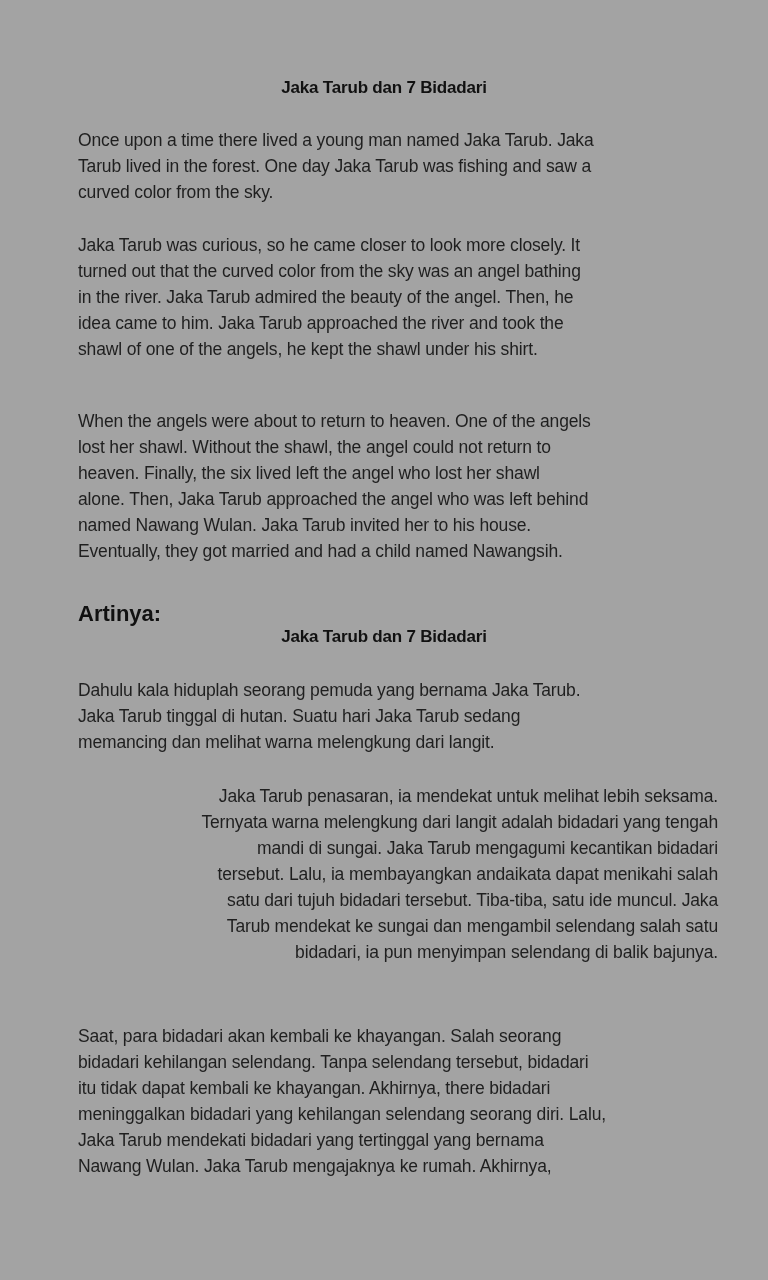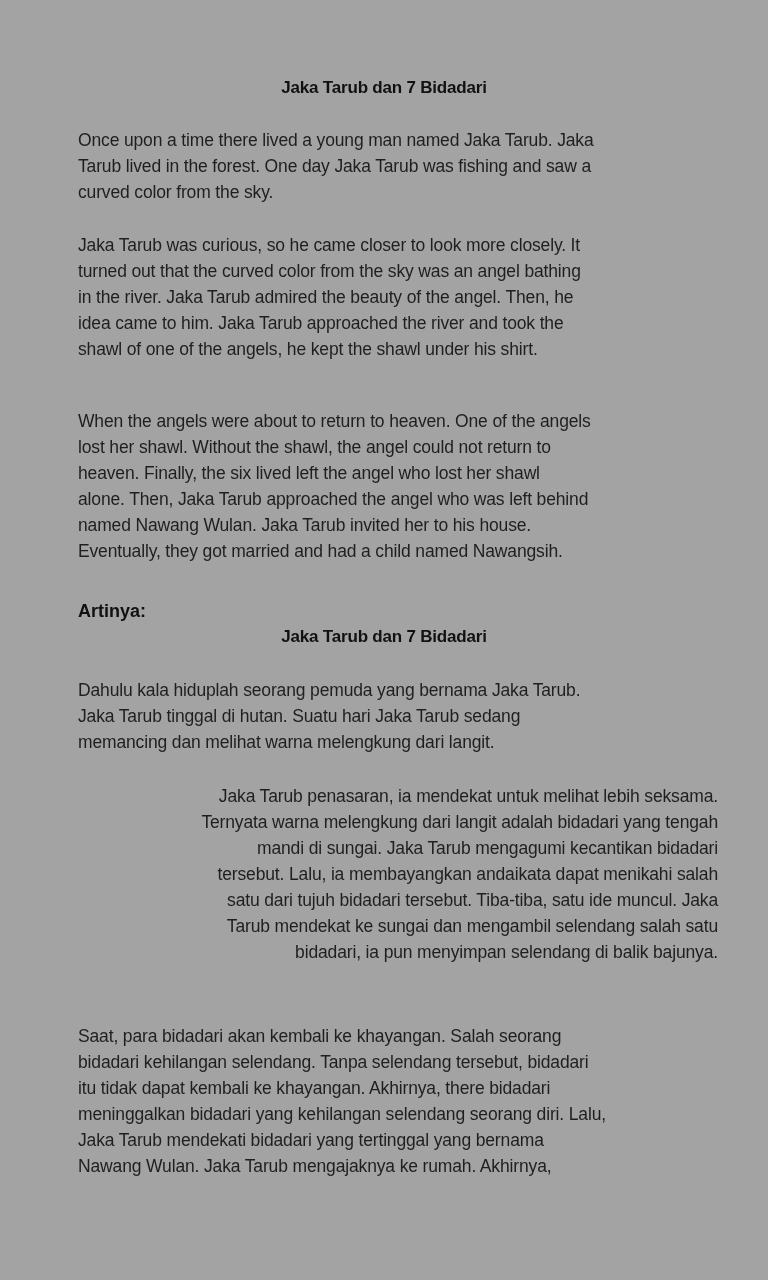"Artinya:" .label { font-size: 18px -> 22px }
